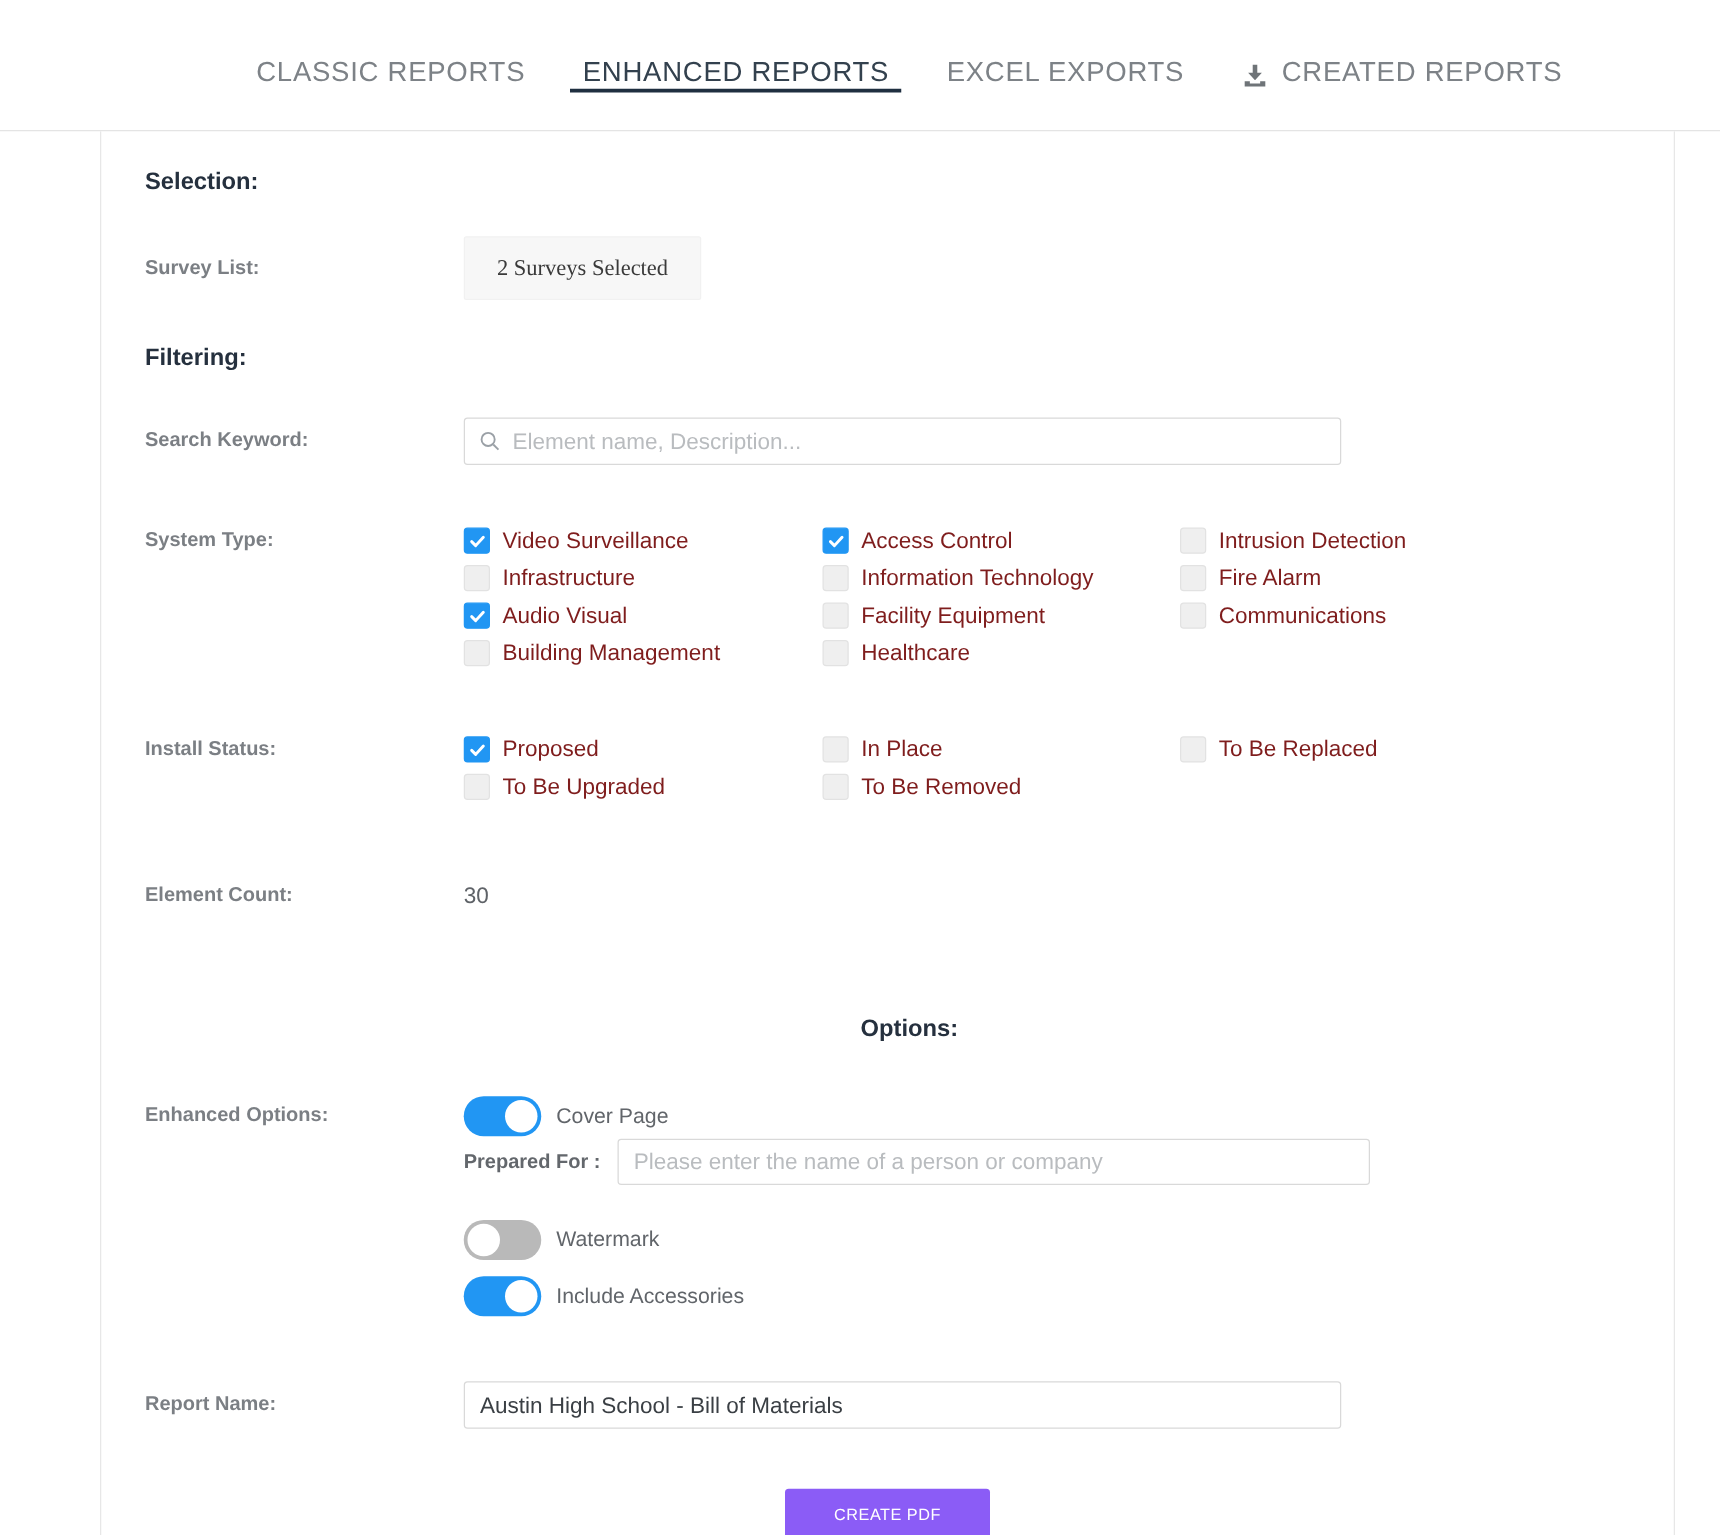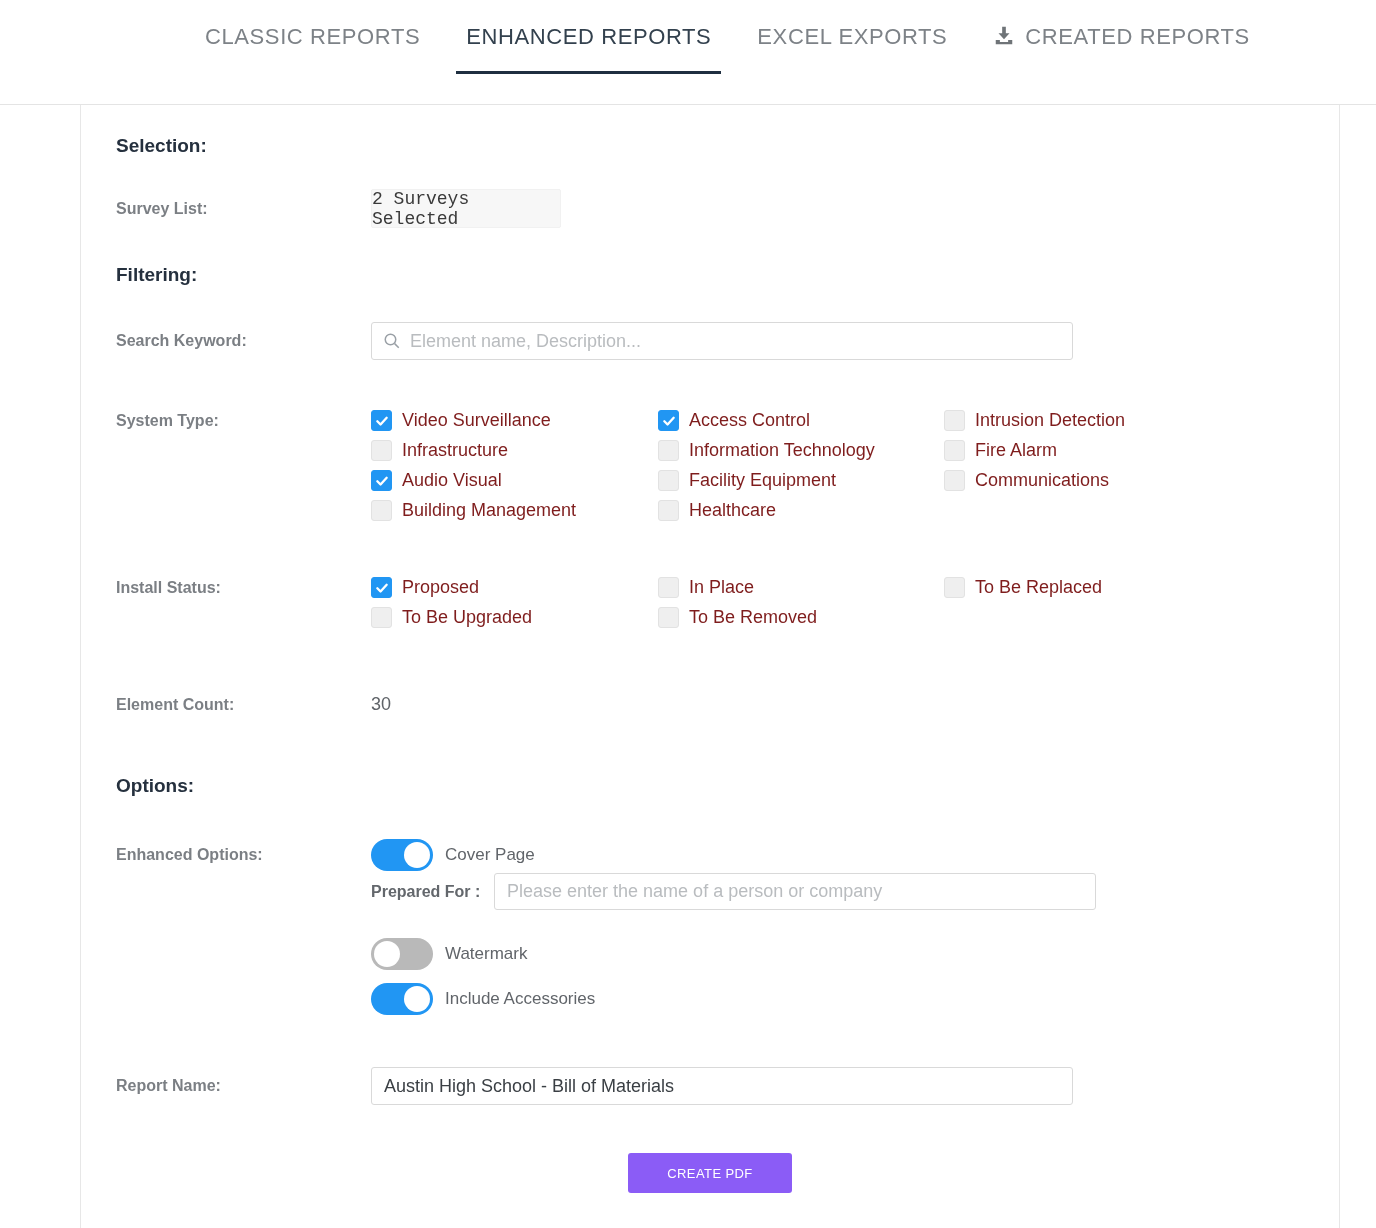"CLASSIC REPORTS" .tab { align-items: flex-start -> flex-end }
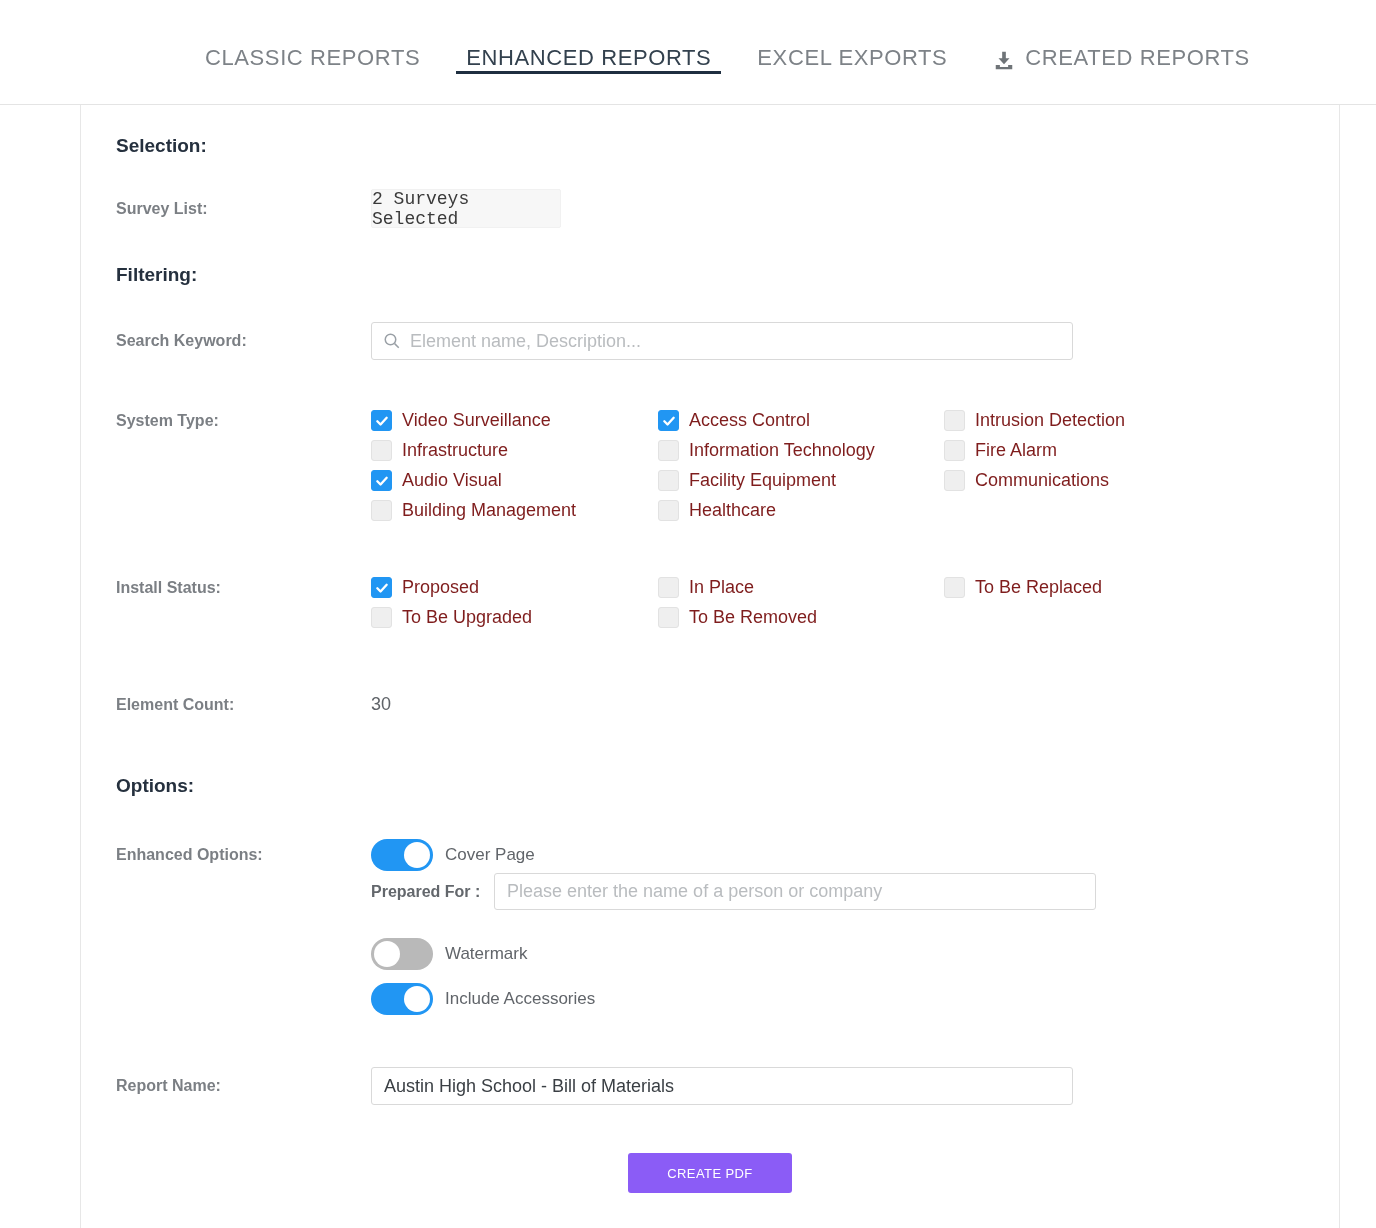"2 Surveys Selected" .survey-btn { font-family: Liberation Mono, monospace -> Liberation Serif, serif; height: 39px -> 51px }
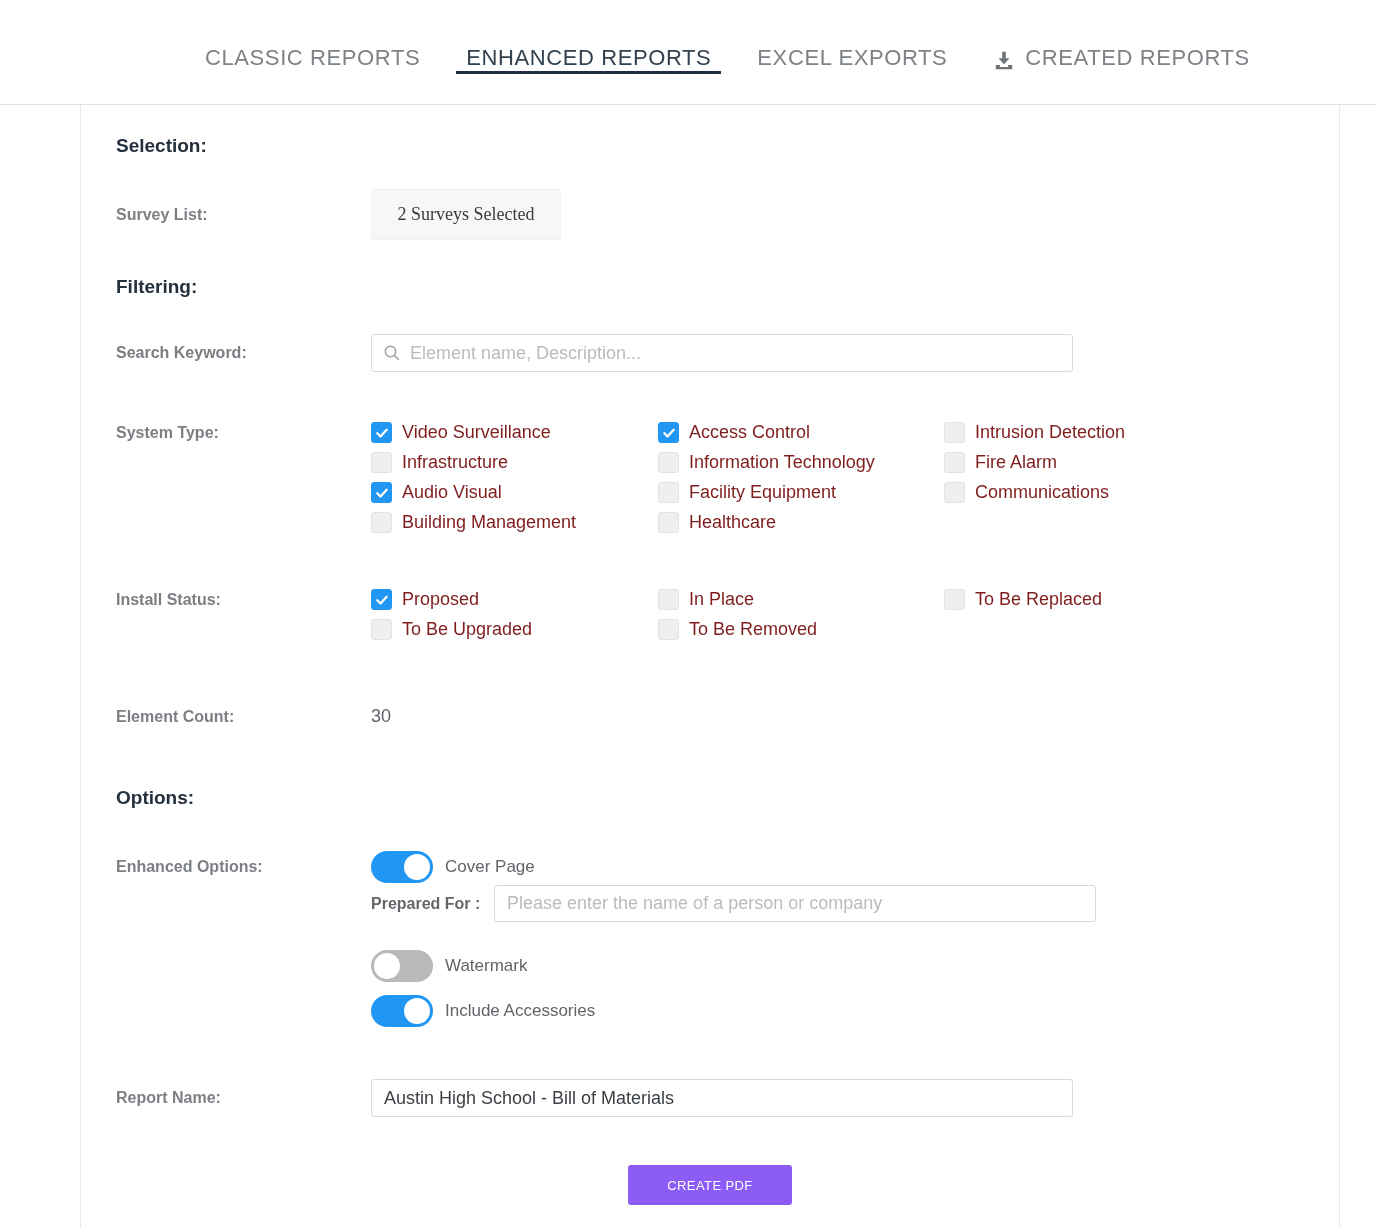"Options:" .h-options { margin-top: 60px -> 86px; text-align: none -> center }
